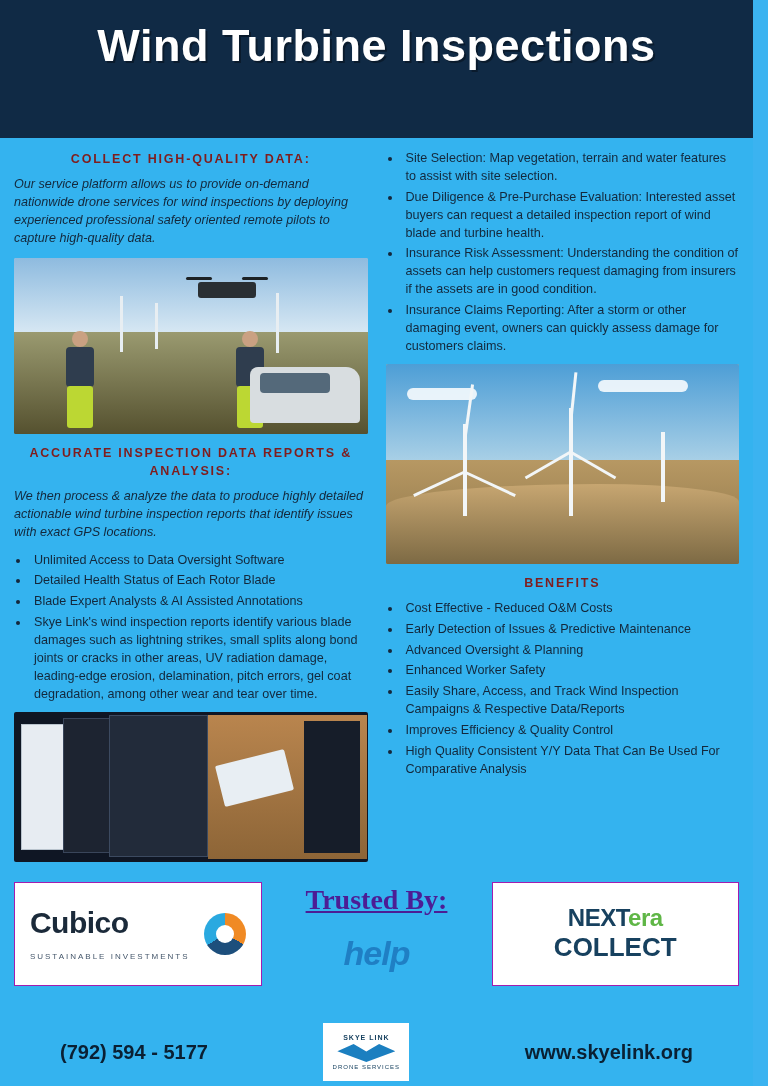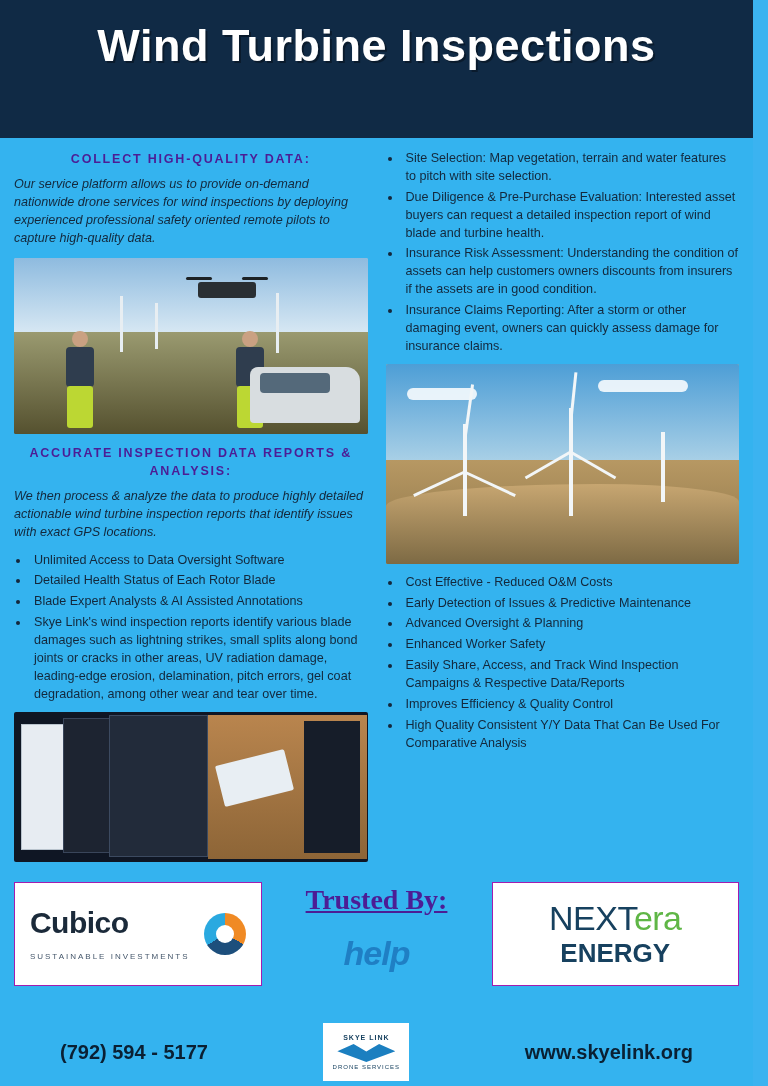"COLLECT HIGH-QUALITY DATA:" h3.section { color: #4c1d95 -> #7f1d1d }
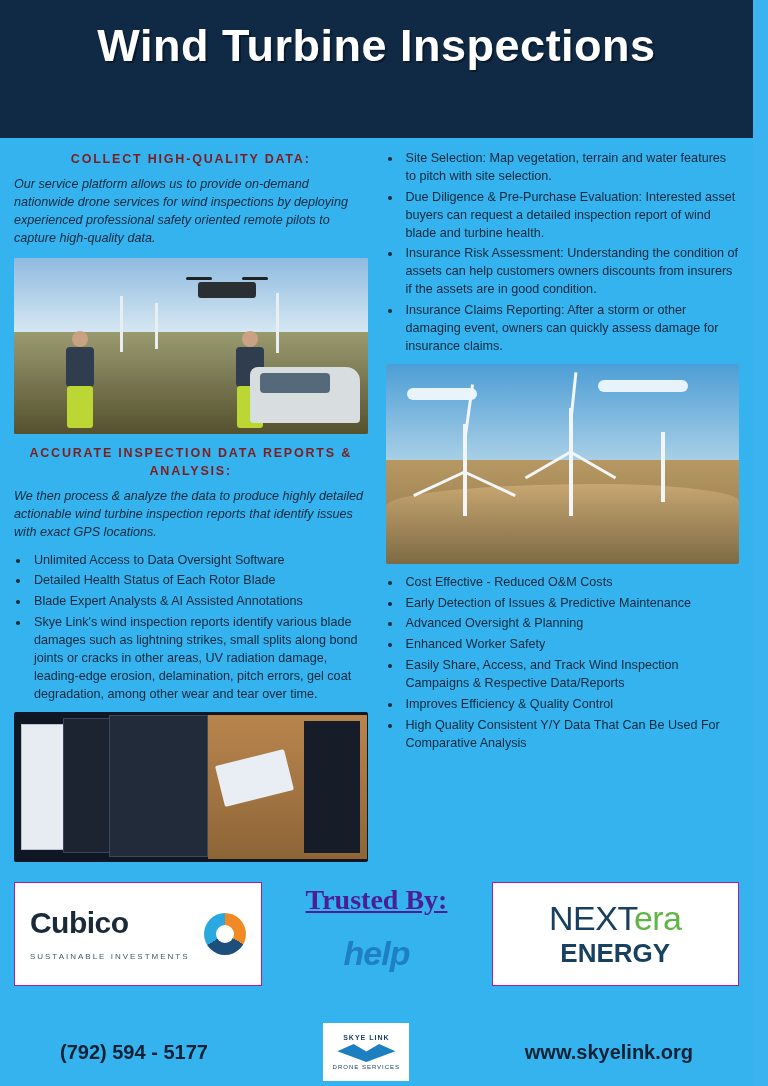"Site Selection: Map vegetation, terrain" li { text: pitch -> assist }
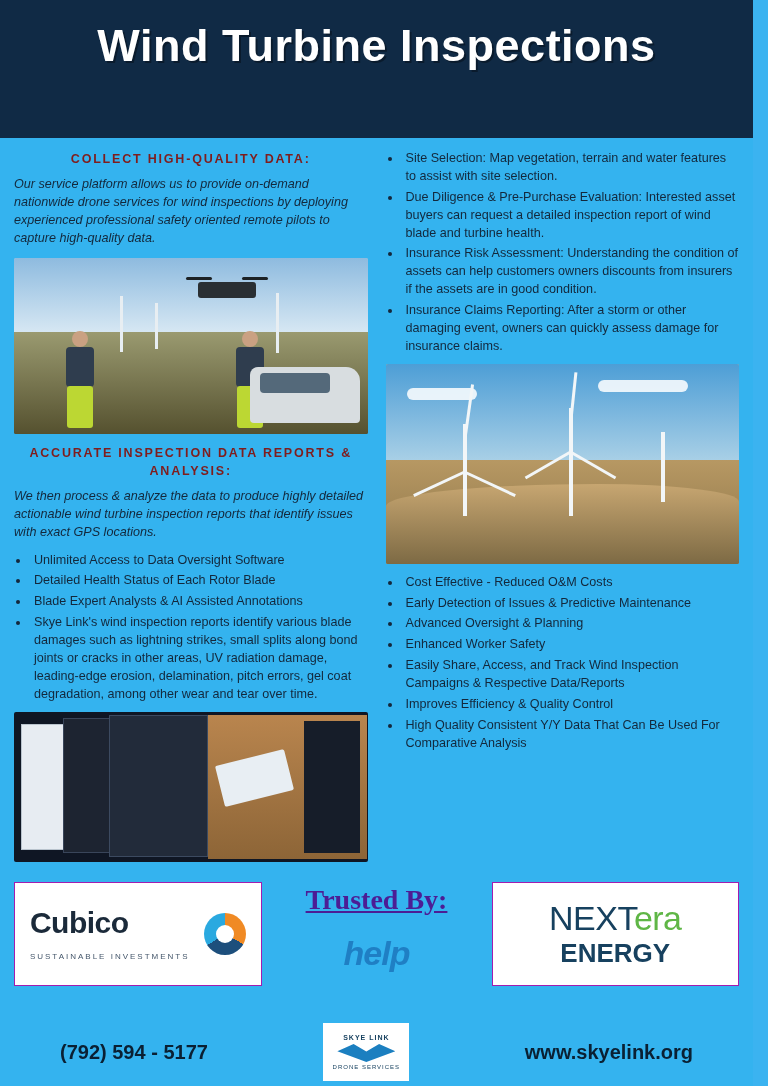"Insurance Risk Assessment: Understanding" li { text: owners discounts -> request damaging }
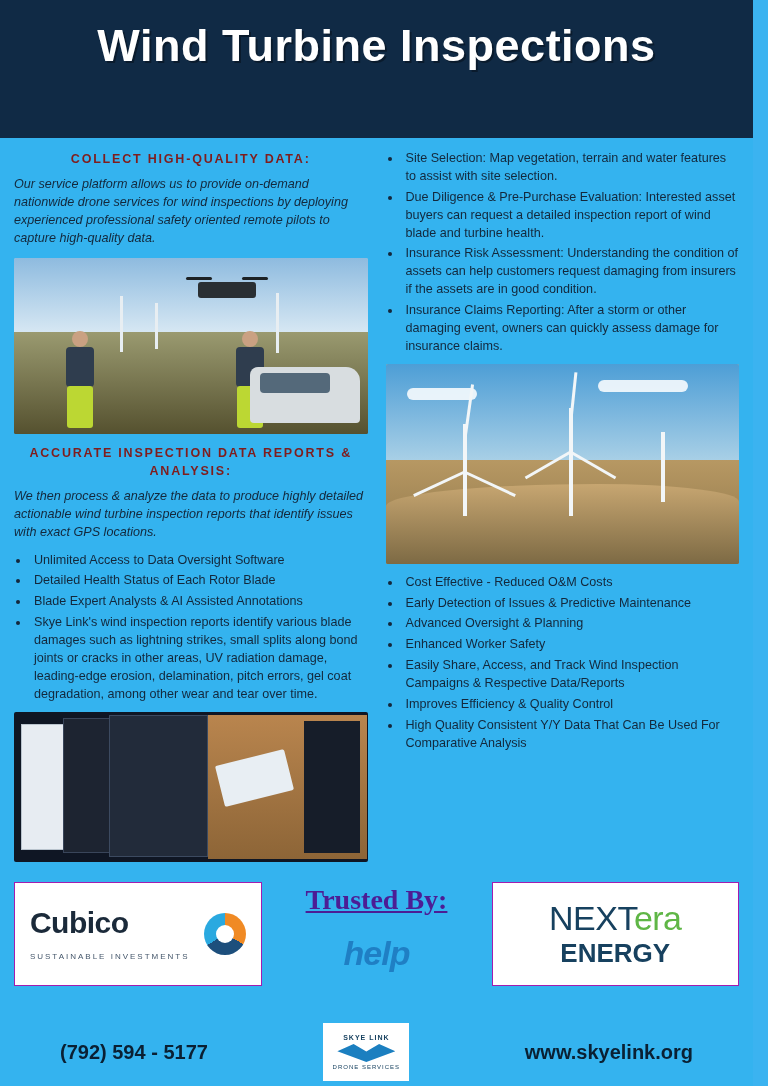"Insurance Claims Reporting: After a" li { text: insurance -> customers }
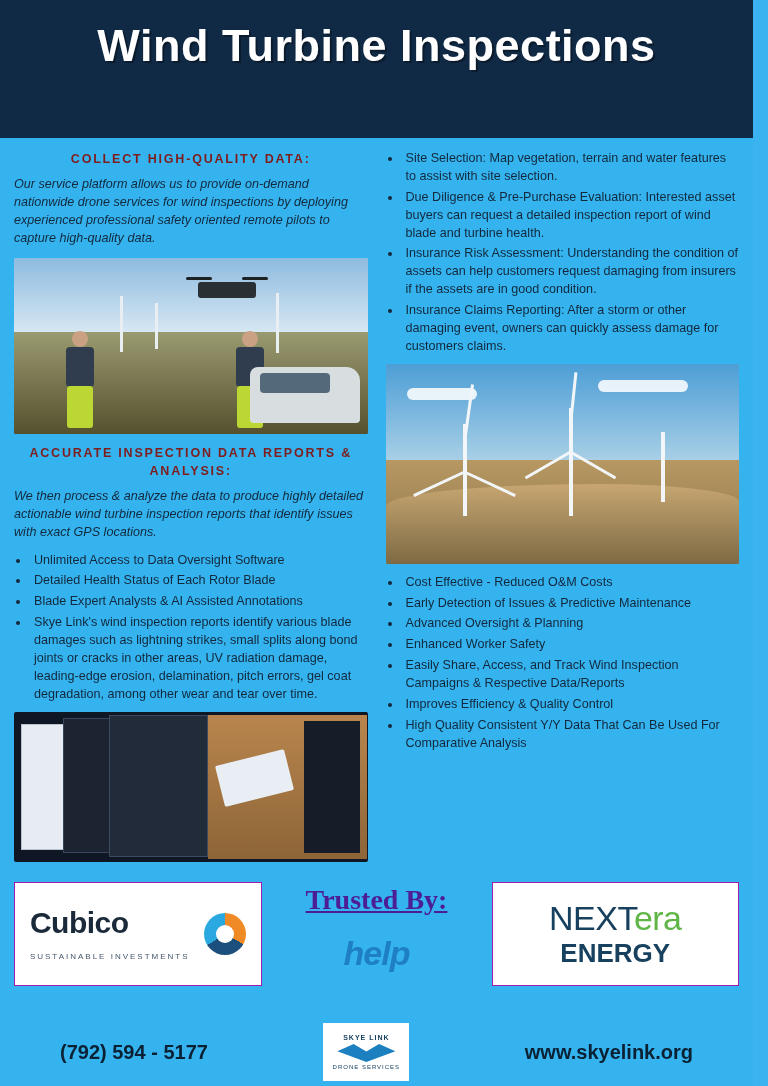"BENEFITS" h3.section { html: none -> <h3>BENEFITS</h3> }
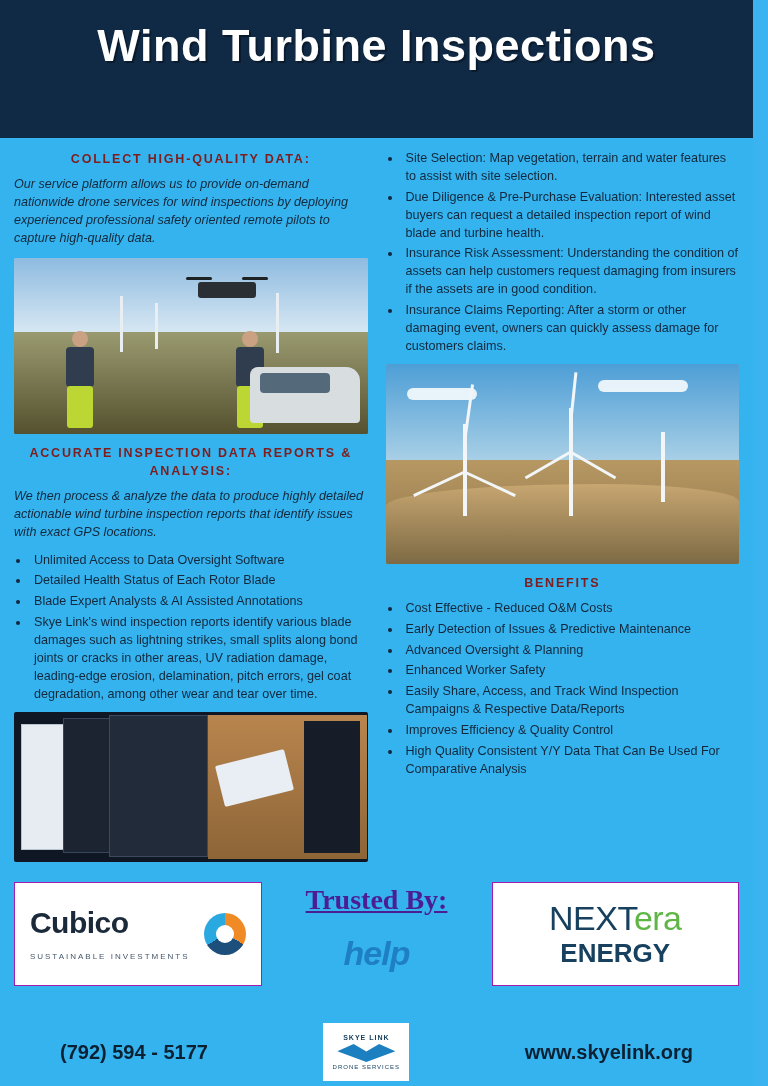"NEXTera" .nextera-top { font-size: 34px -> 24px; font-weight: normal -> bold }
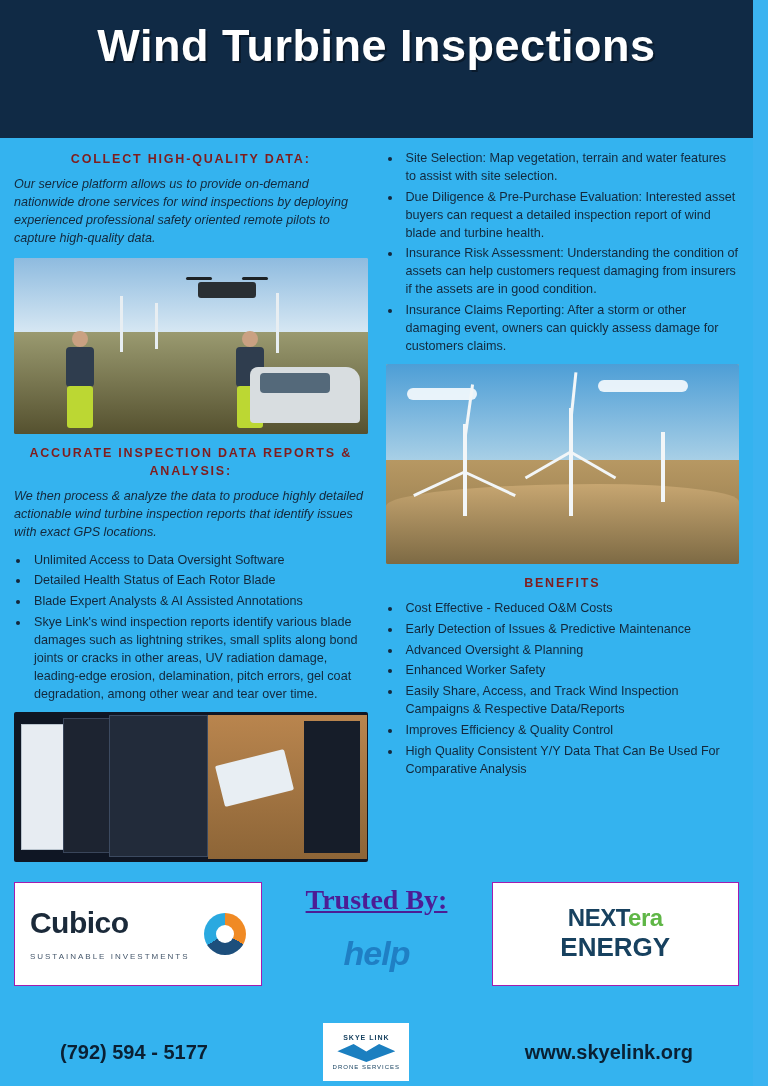"ENERGY" div.nextera-bot { text: ENERGY -> COLLECT }
